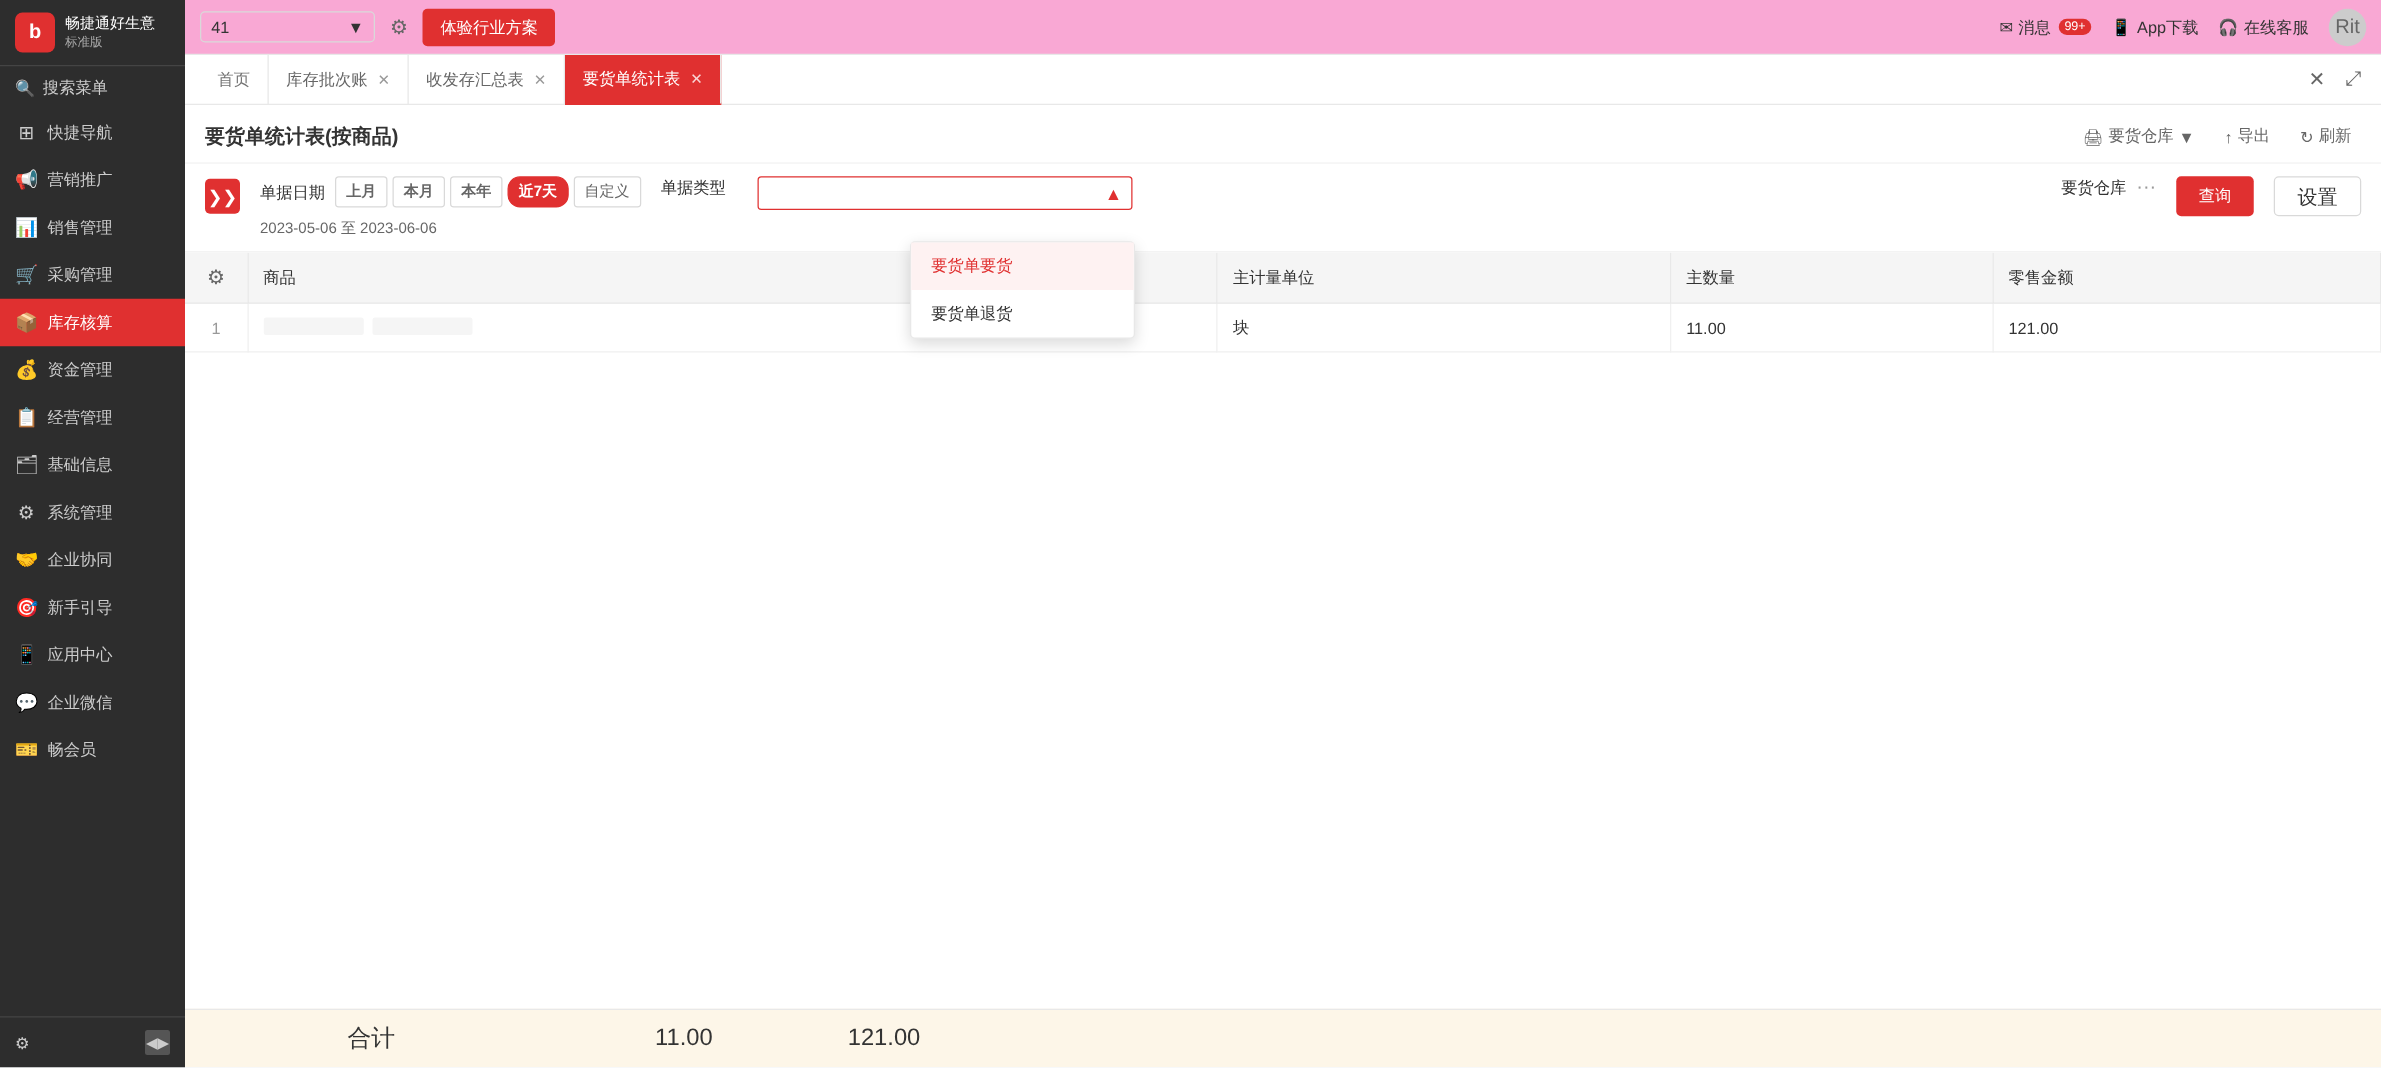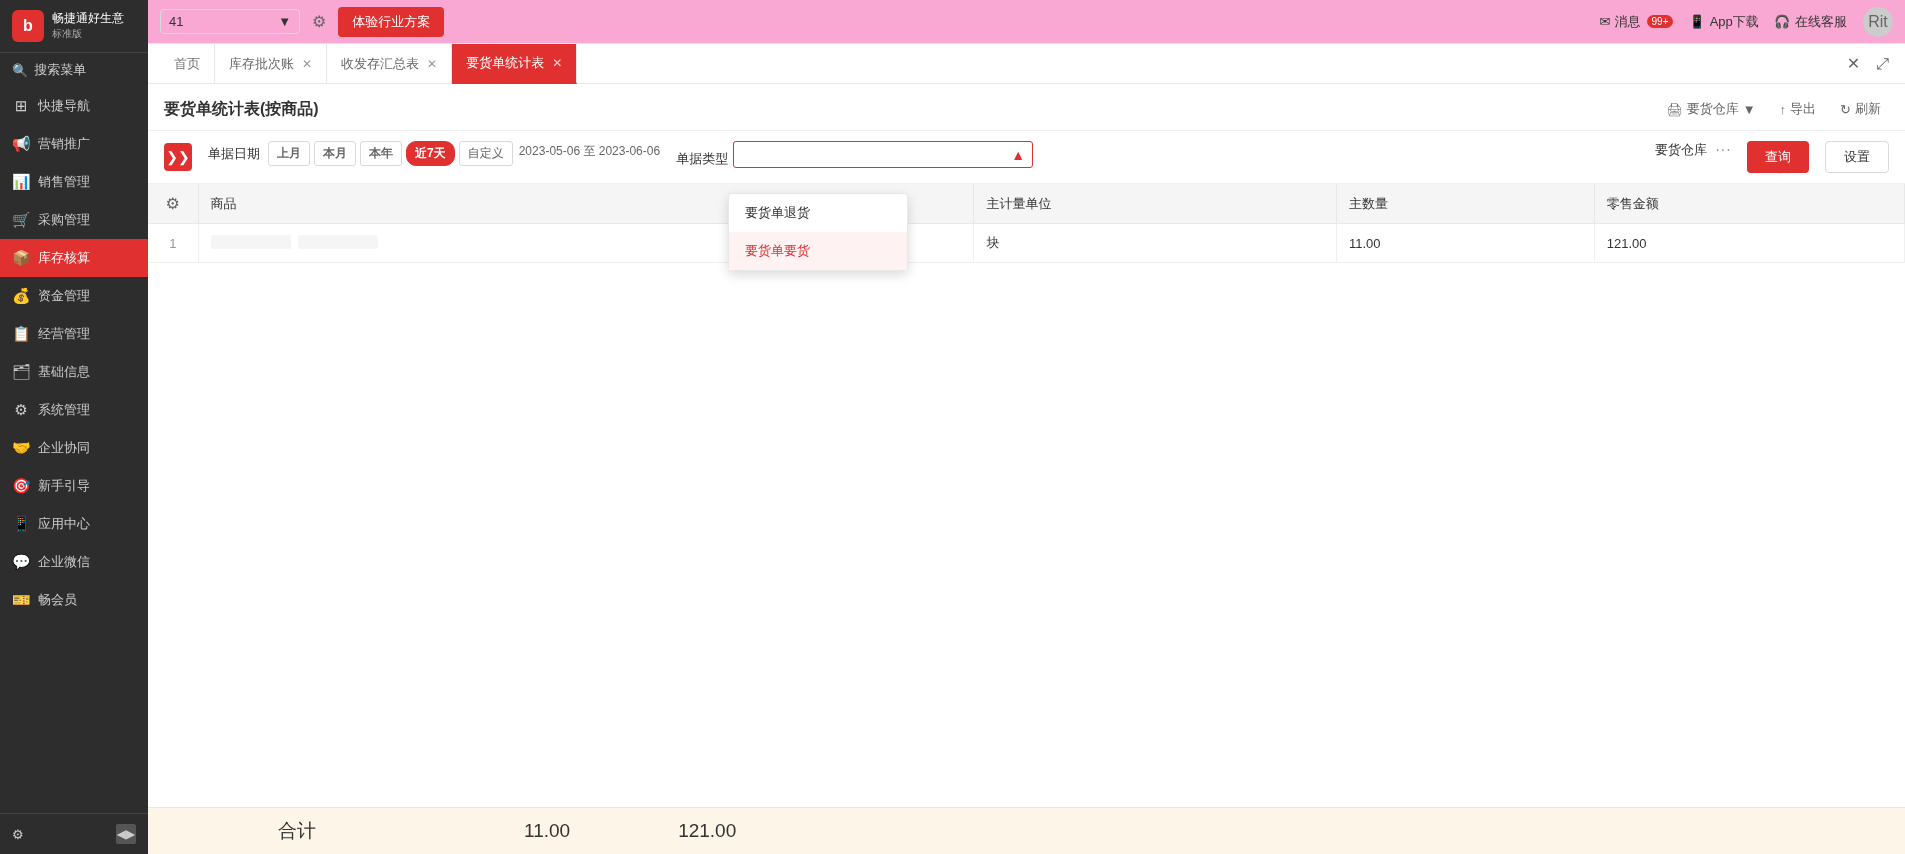"单据日期" .filter-group { flex-direction: row -> column }
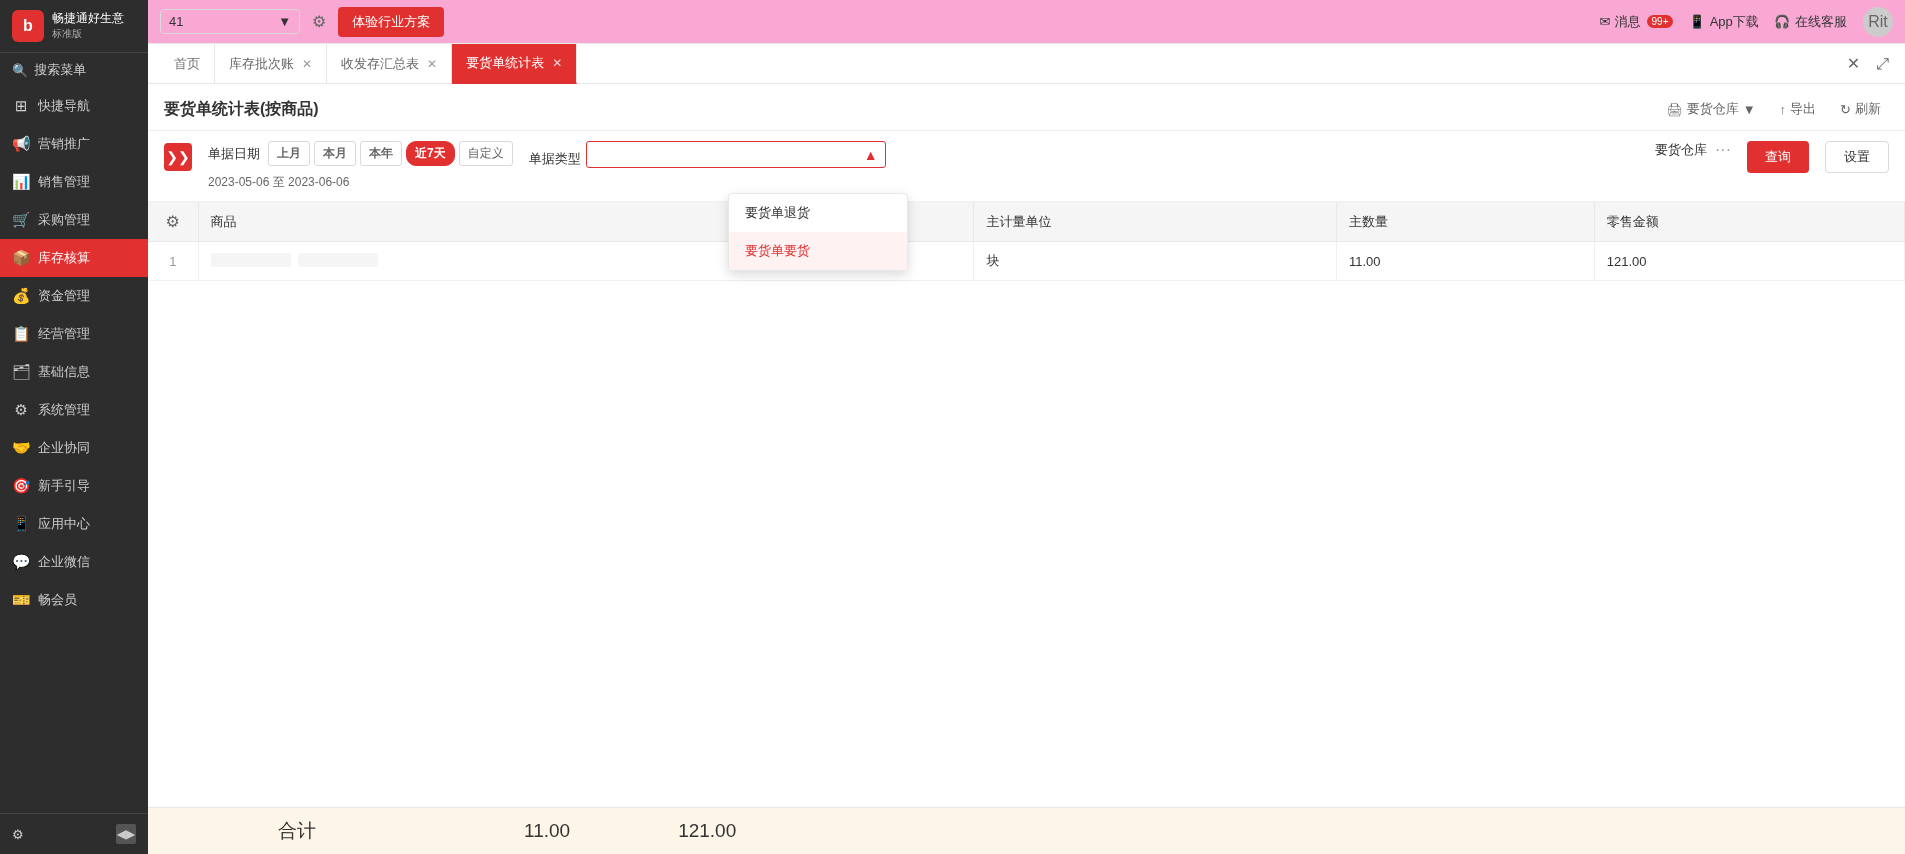"单据类型" .filter-type-group { align-items: flex-end -> flex-start; gap: 5px -> 25px }
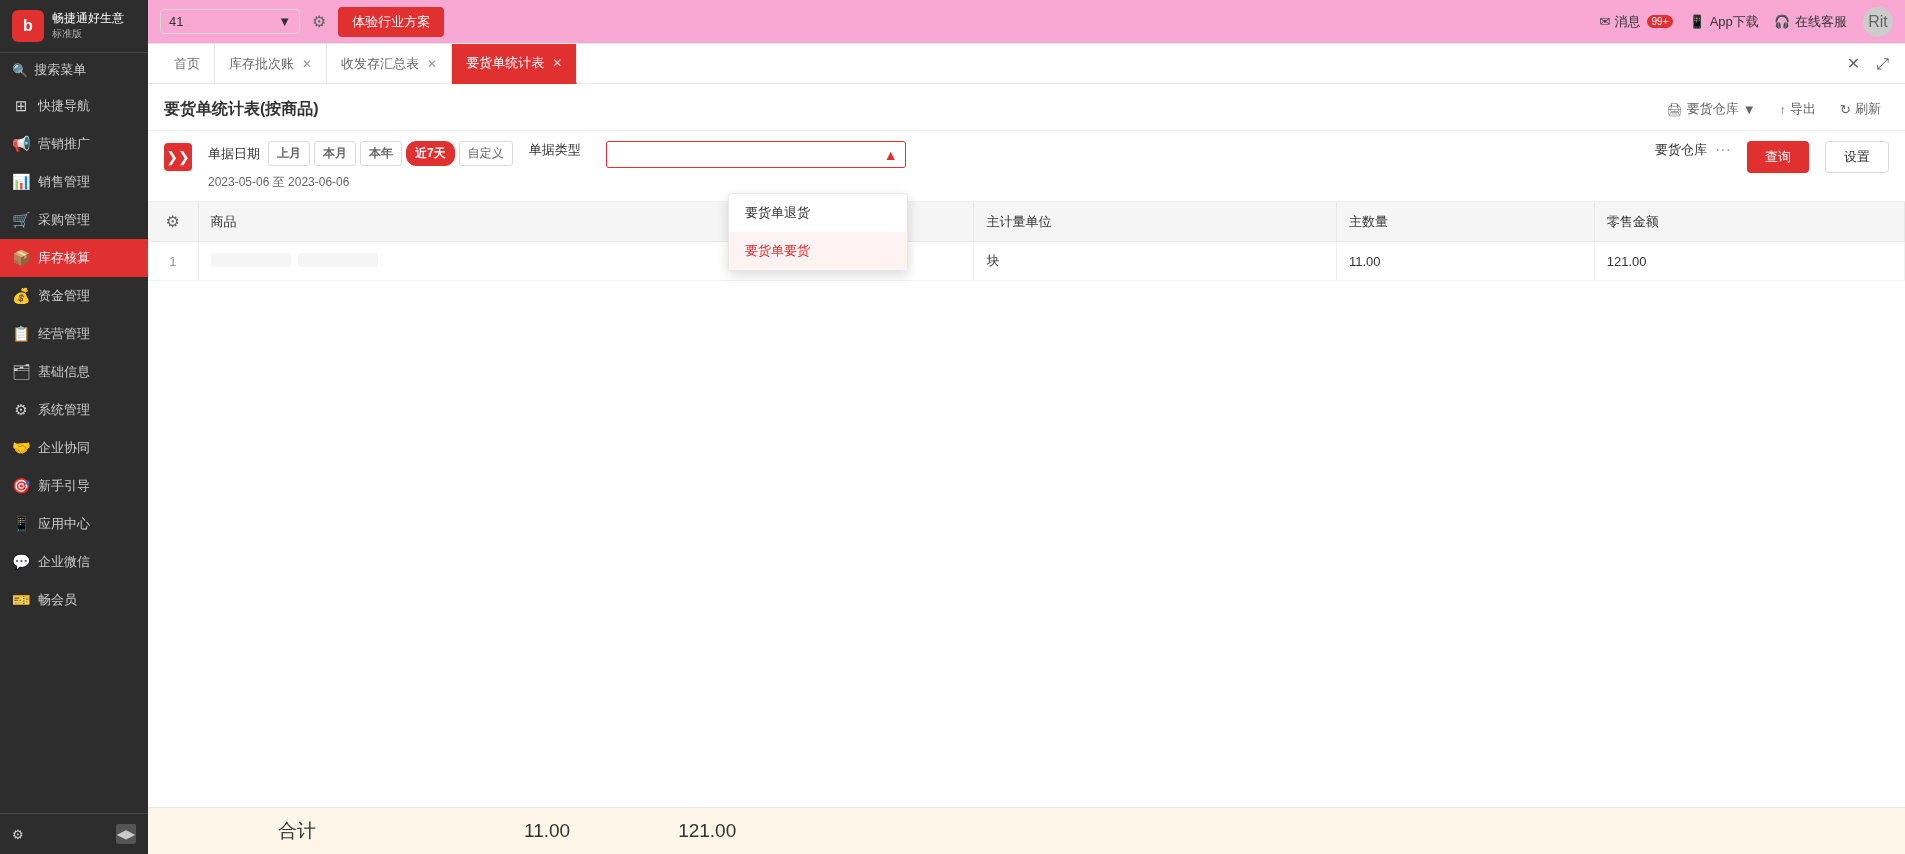"设置" .filter-settings-btn { font-size: 13px -> 16px }
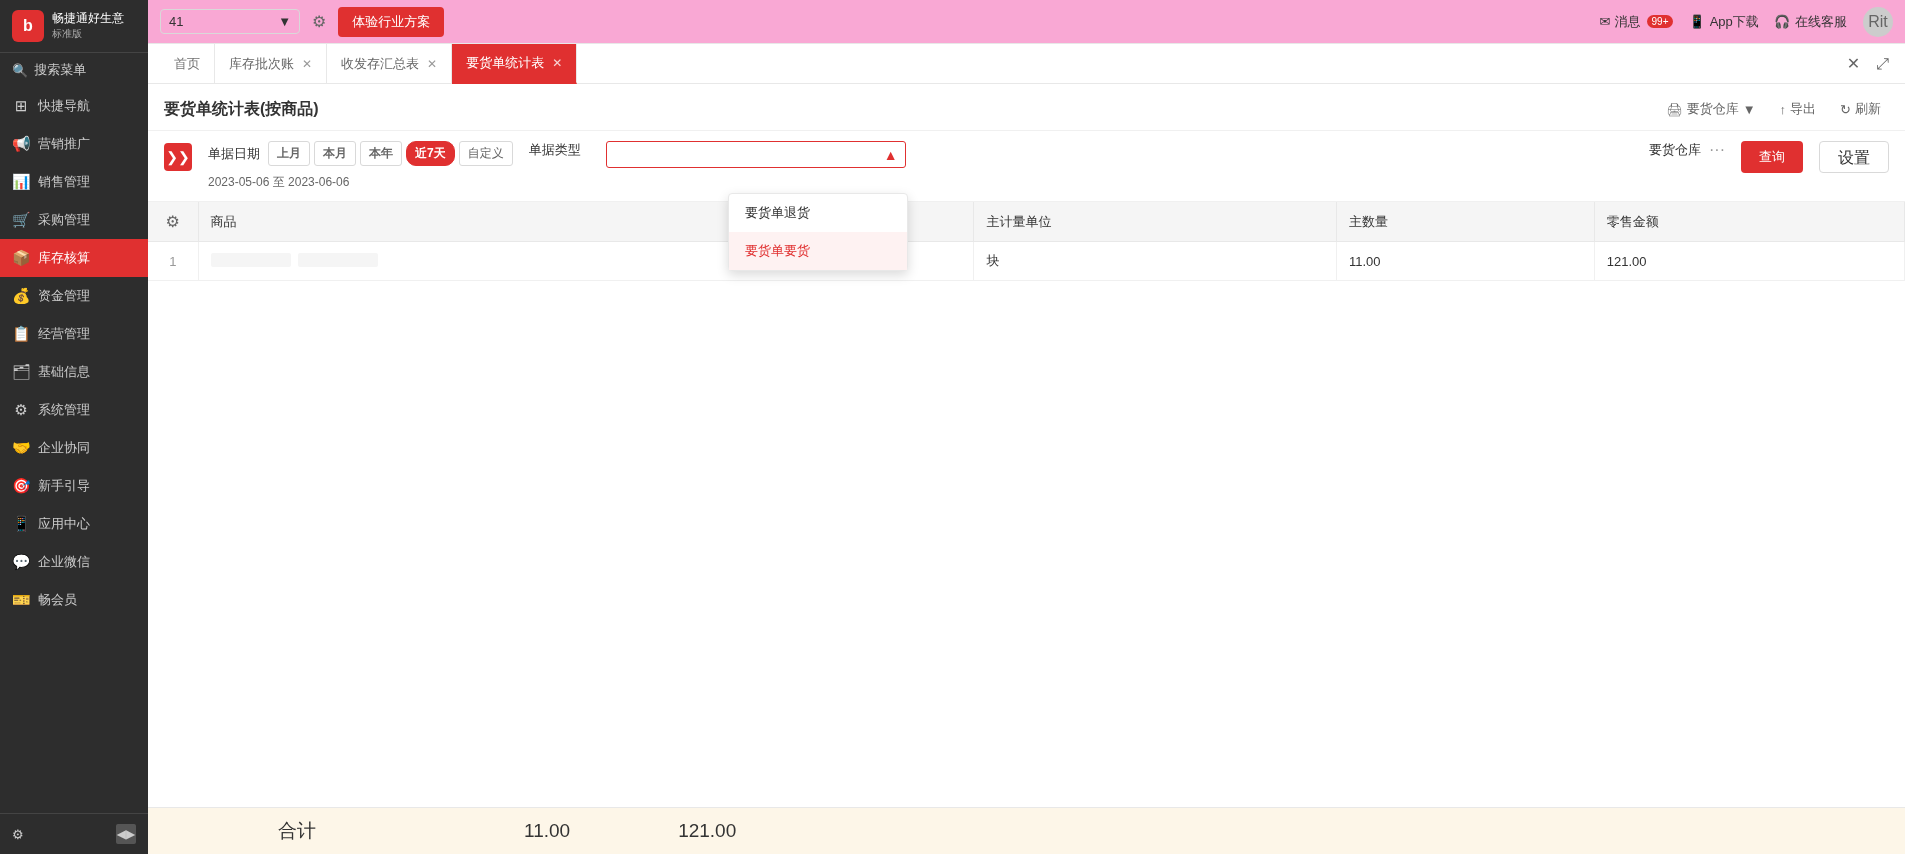"要货单退货" div.dropdown-item { order: before "要货单要货" -> after "要货单要货" }
